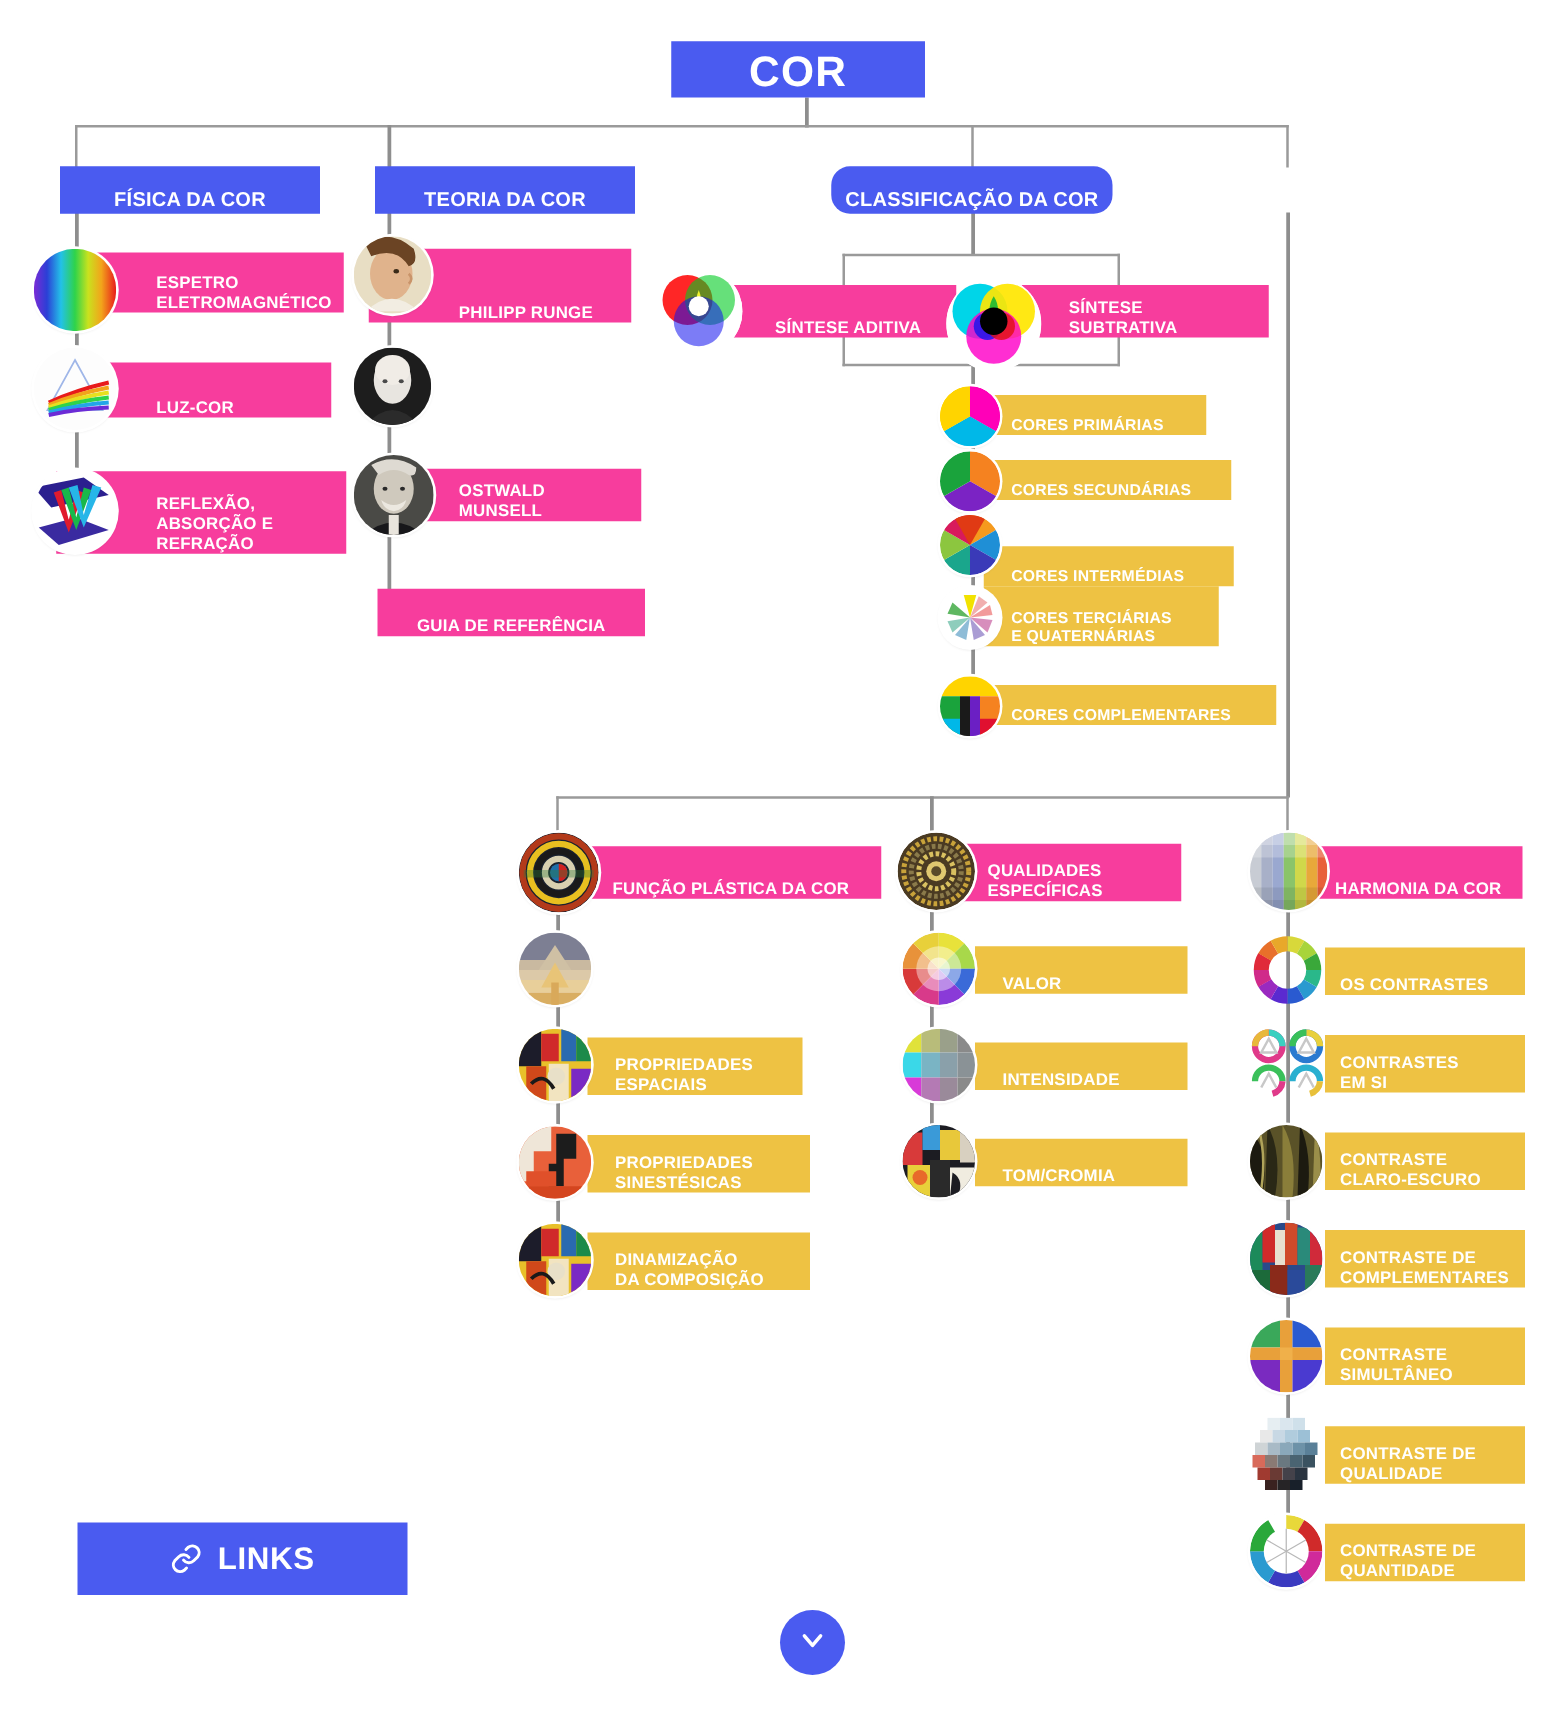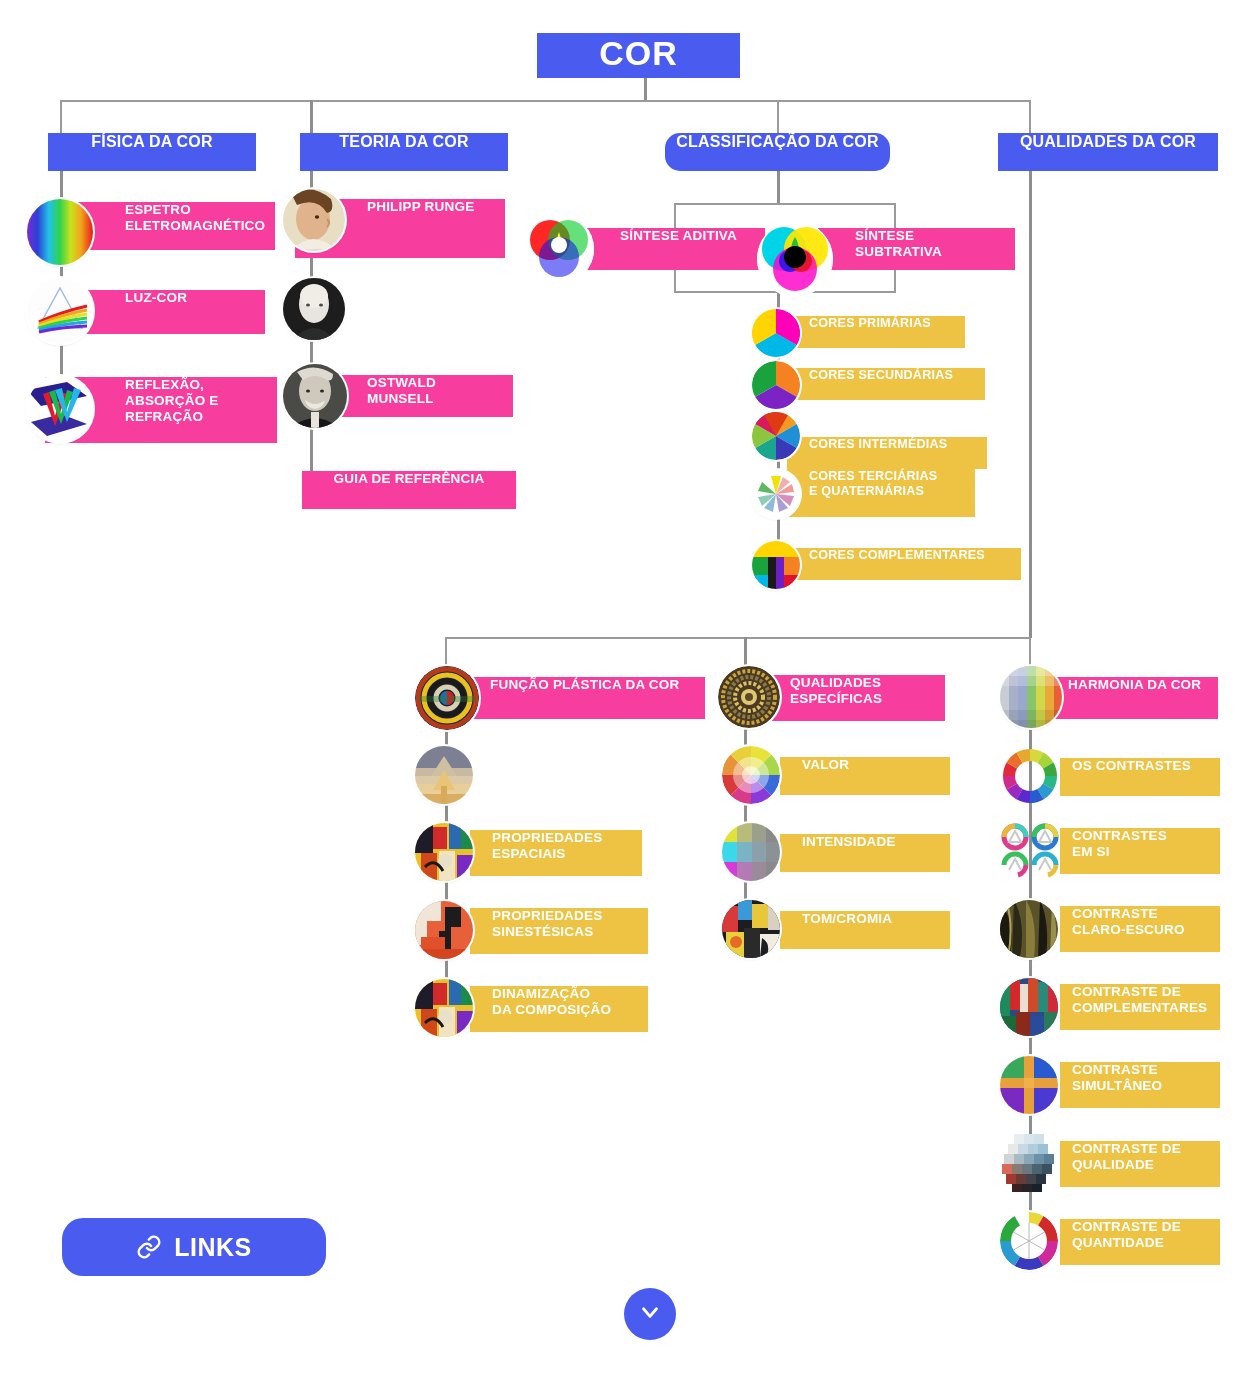"COR" .node { align-items: flex-start -> flex-end }
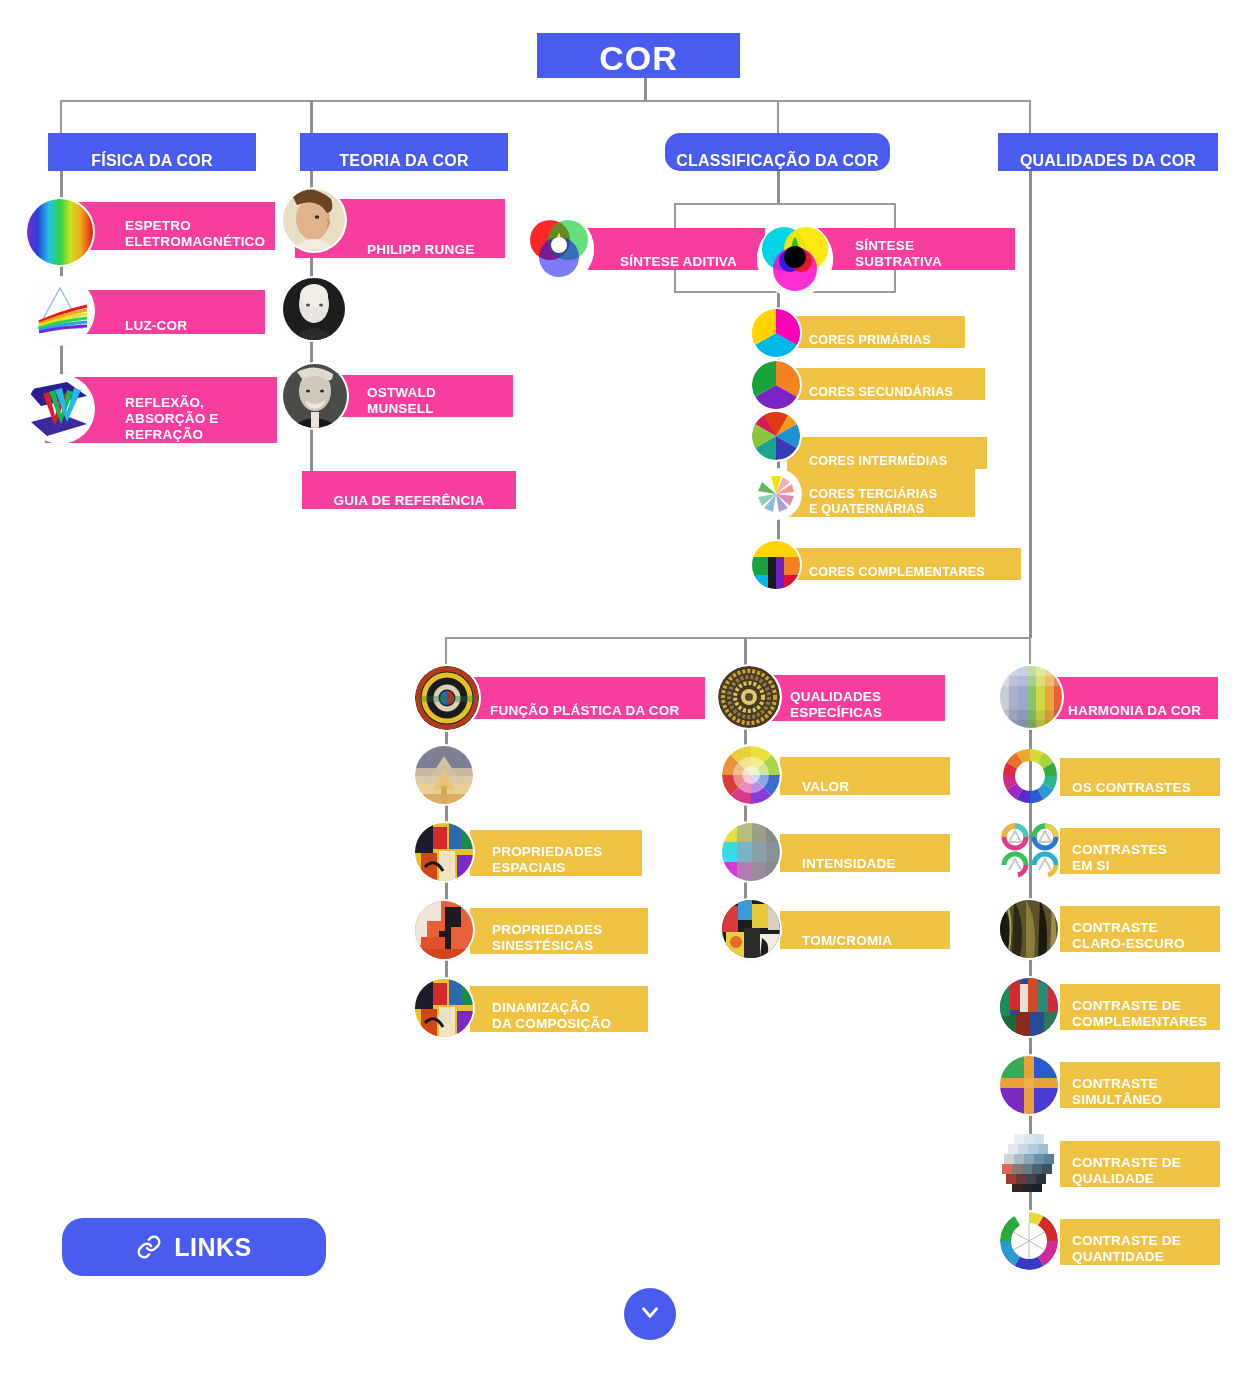"QUALIDADES DA COR" div.node { html: <div> <span>QUALIDADES DA COR</span> </div> -> none }
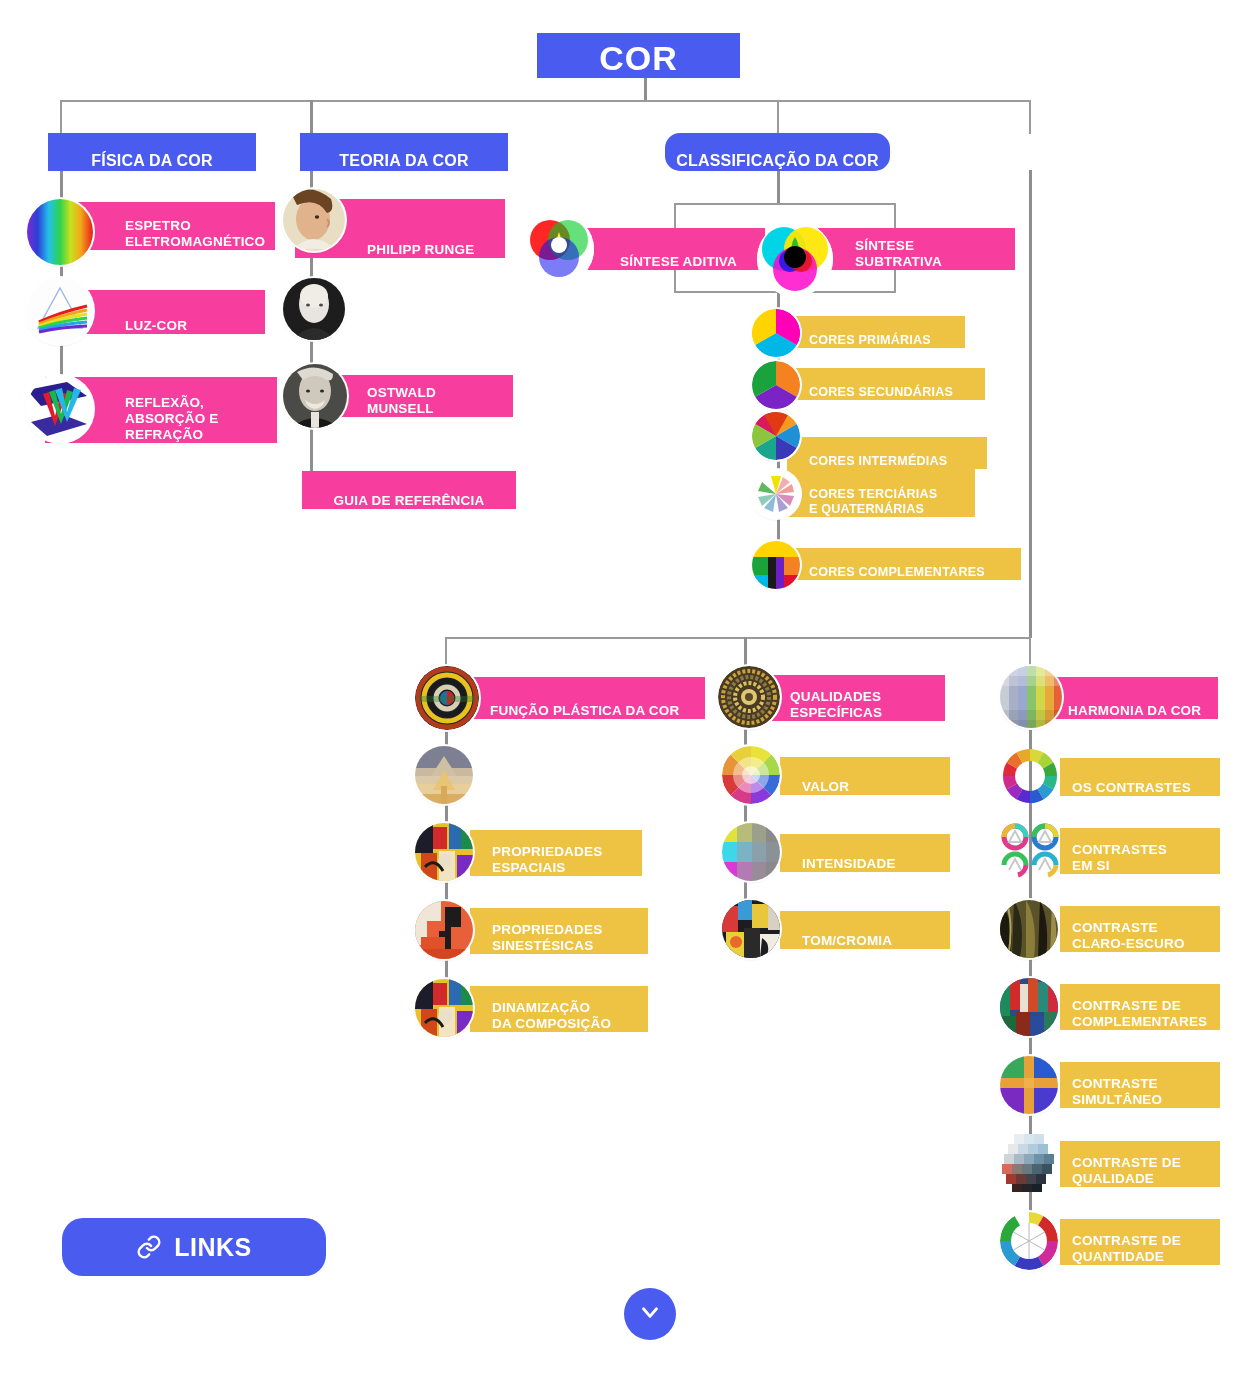"LINKS" #links-btn { border-radius: 21px -> none }
